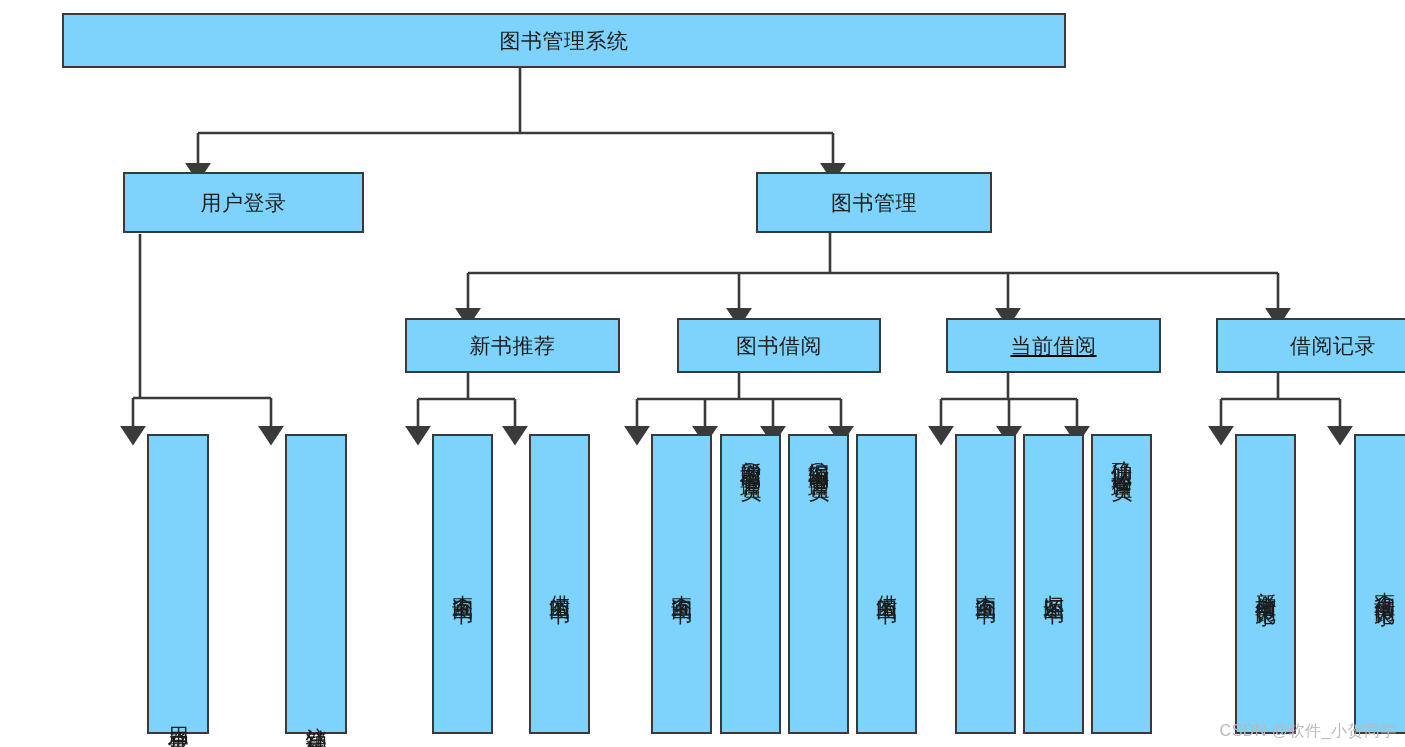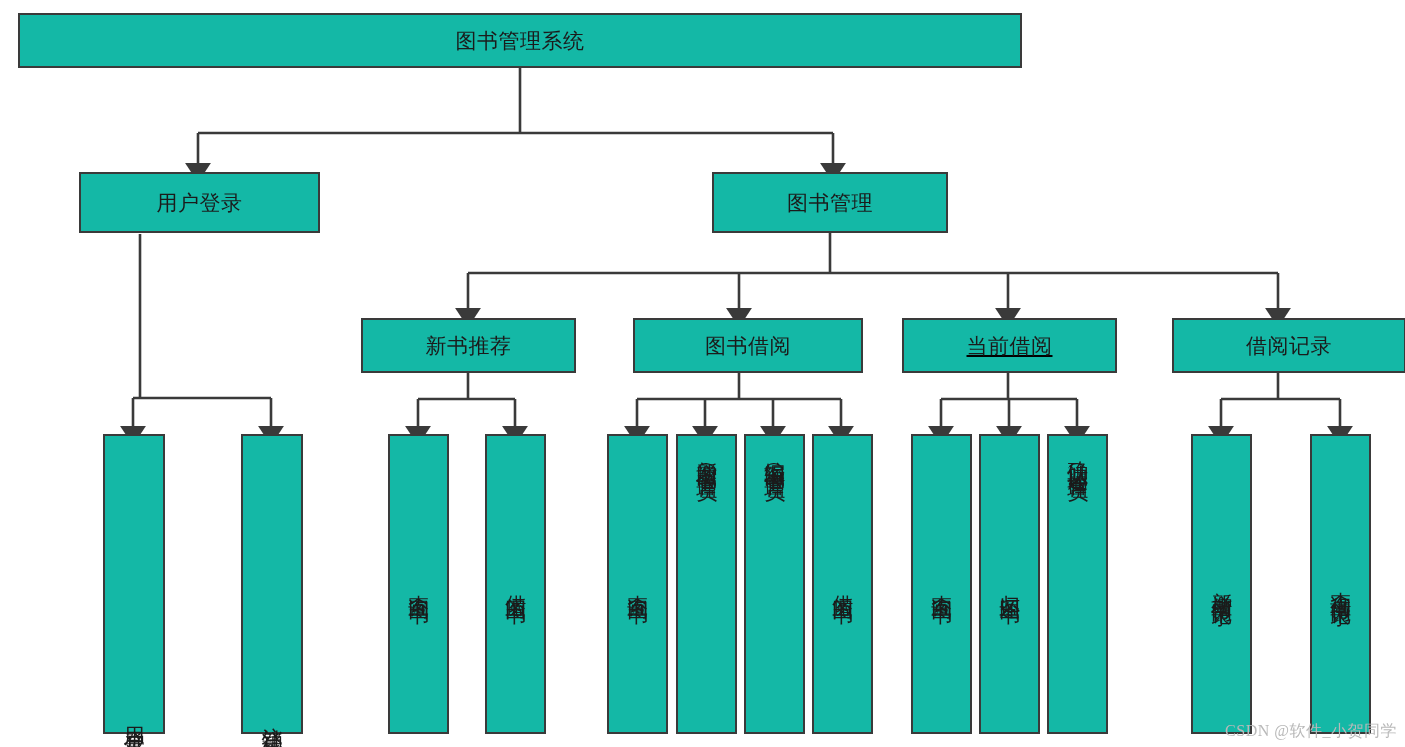"图书管理系统" .node { background: #14b8a6 -> #7dd3fc; margin-left: none -> 44px }
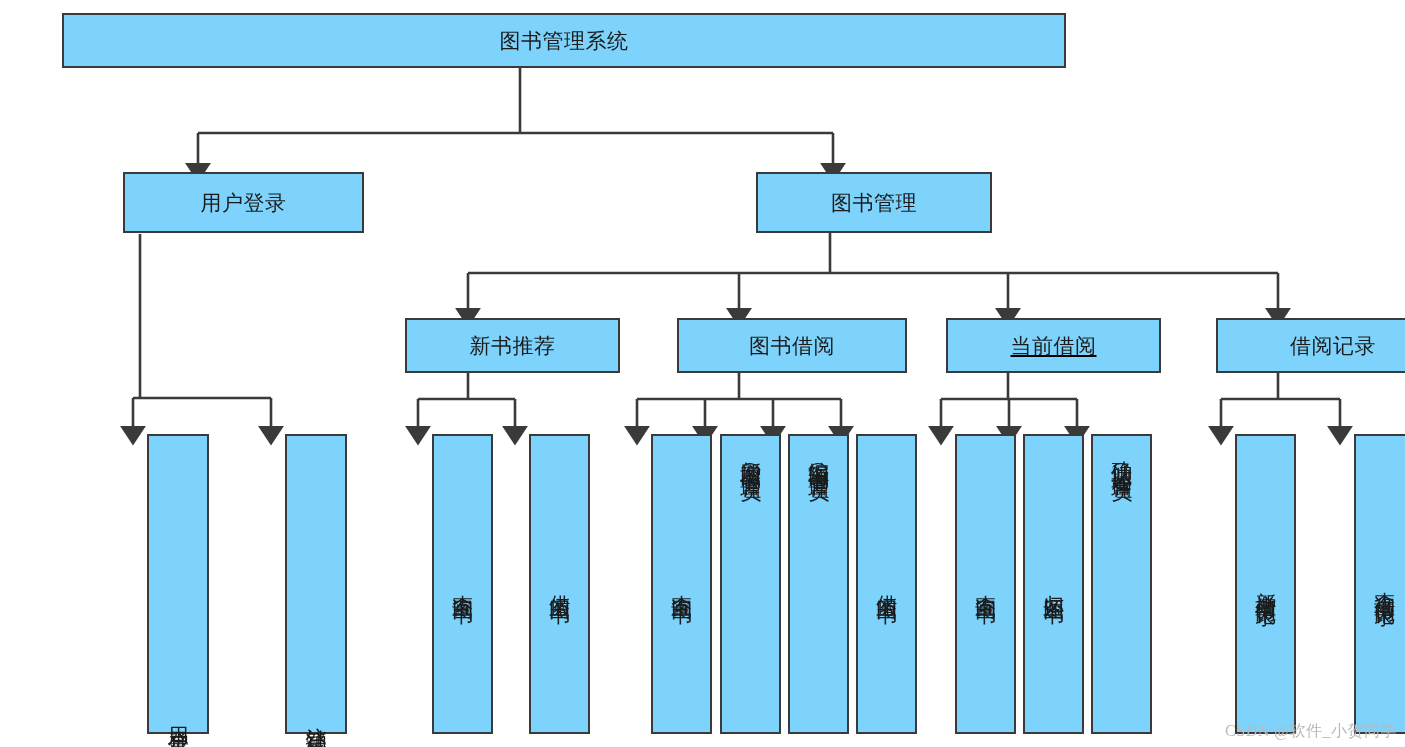"图书借阅" div.node { width: 230px -> 204px }
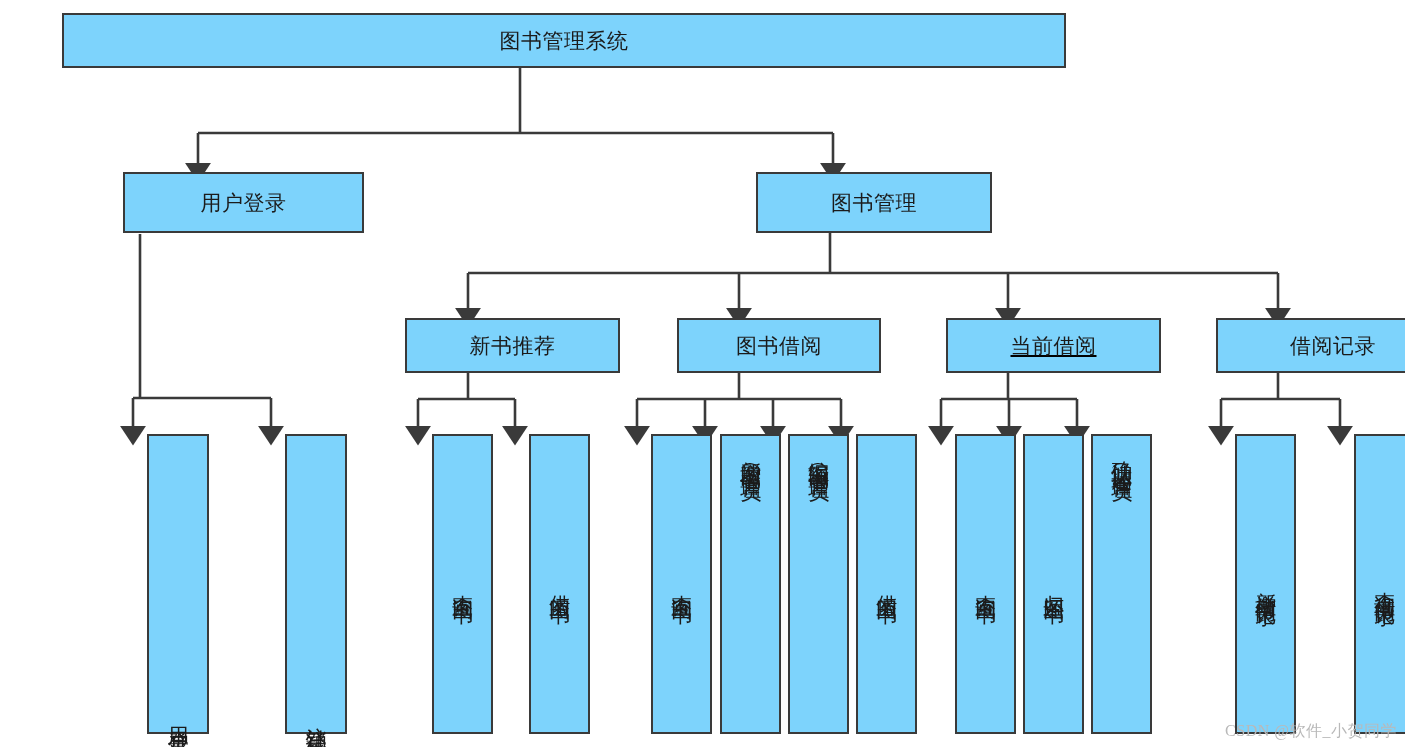"CSDN @软件_小贺同学" #watermark { font-family: Liberation Serif, serif -> none }
